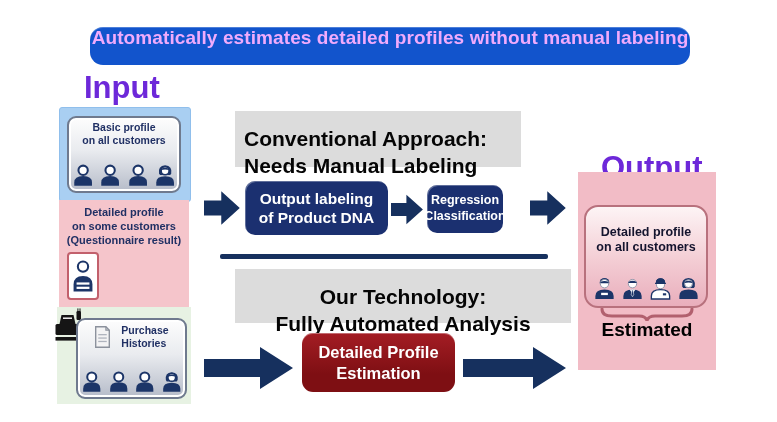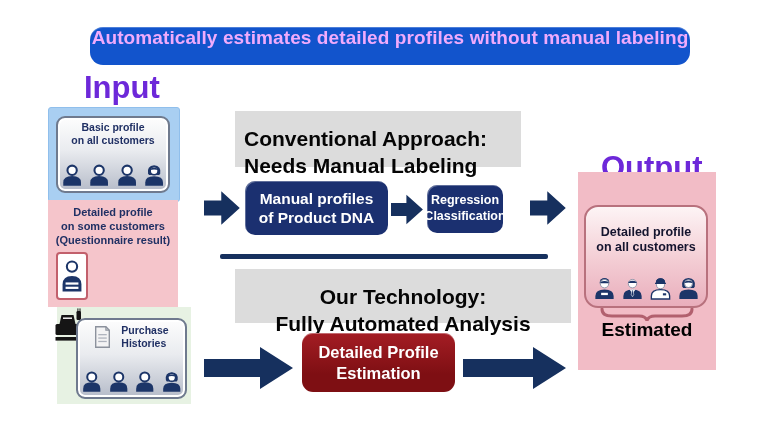"Basic profile" .inbox { left: 48px -> 59px }
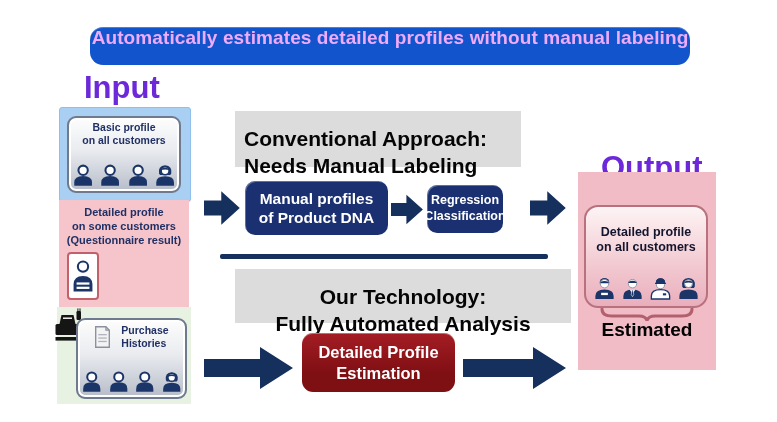"Manual profiles" div.abs { text: Manual profiles -> Output labeling }
